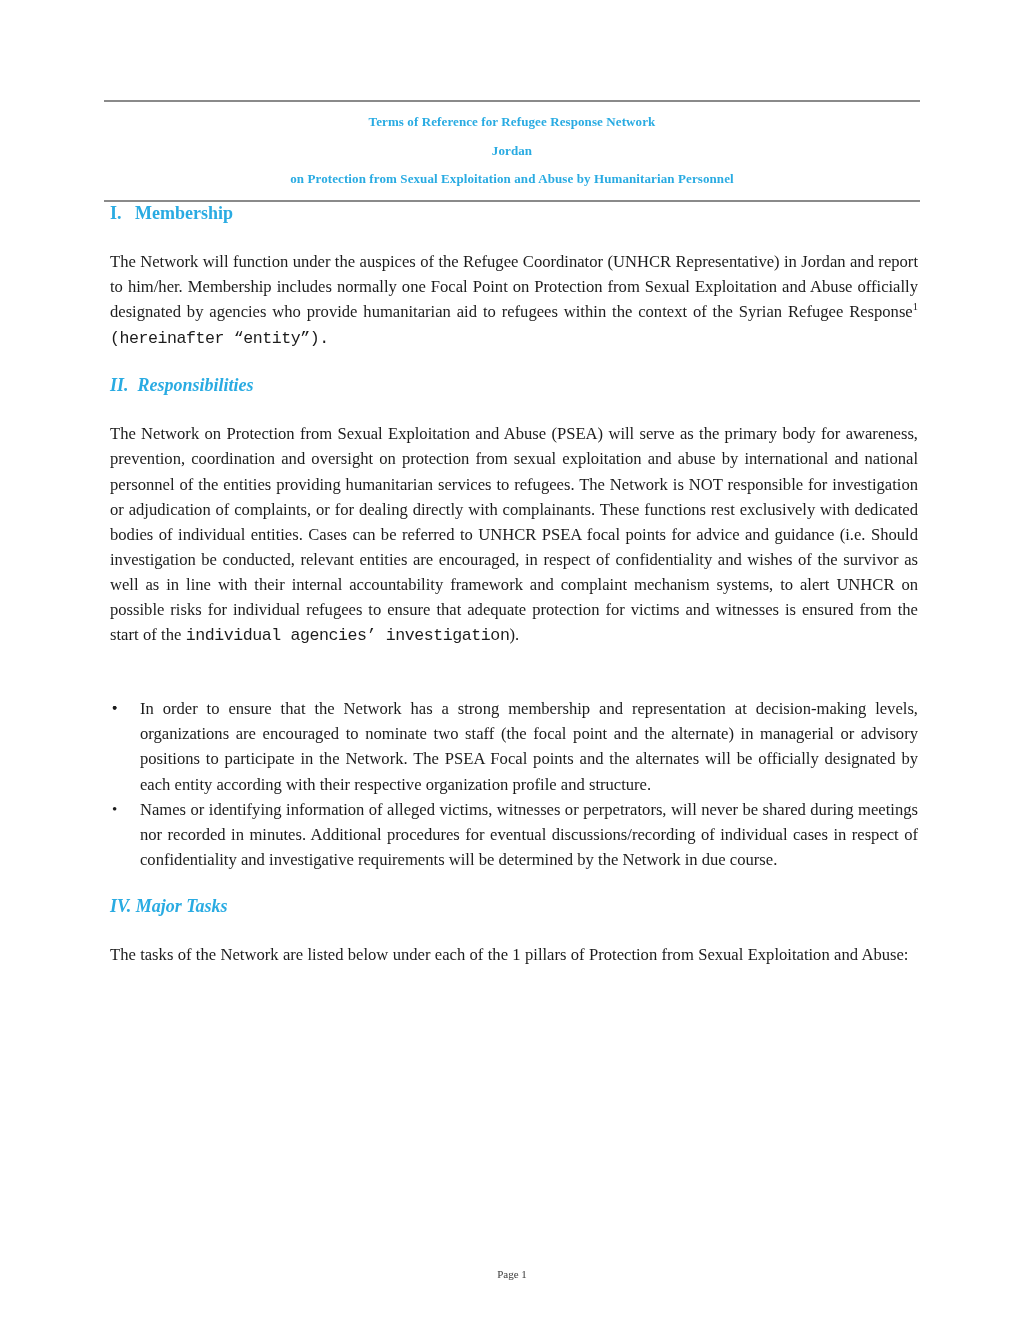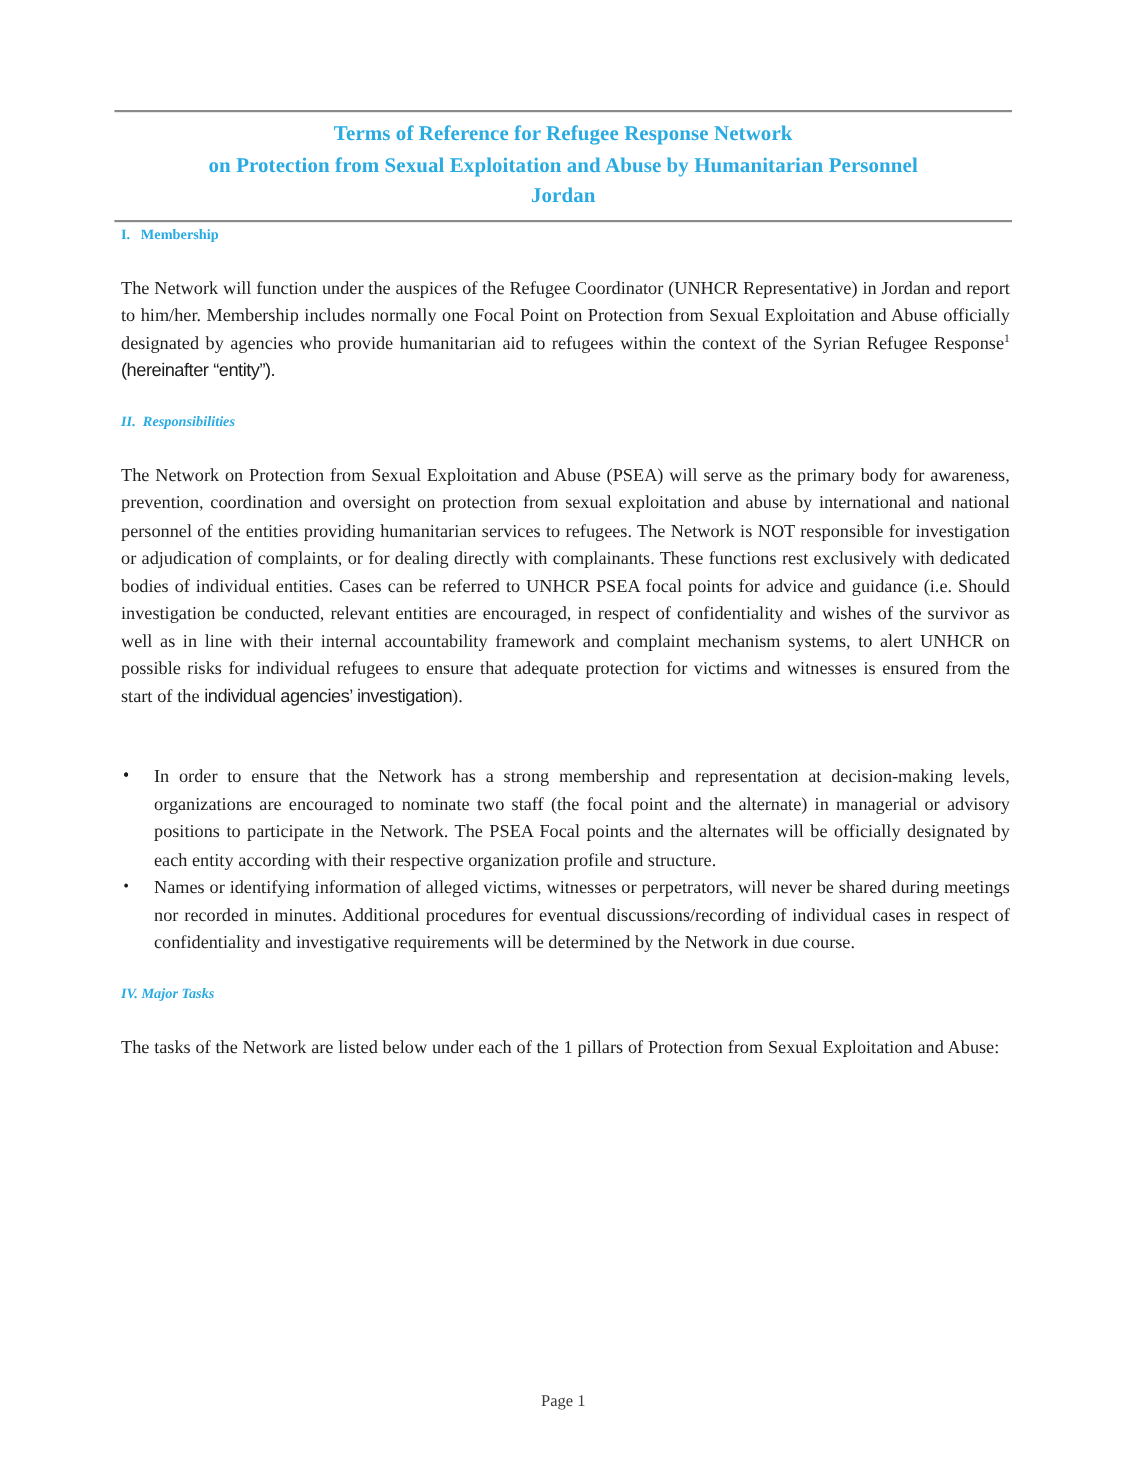"Terms of Reference for Refugee" .doc-title { font-size: 19px -> 13px }
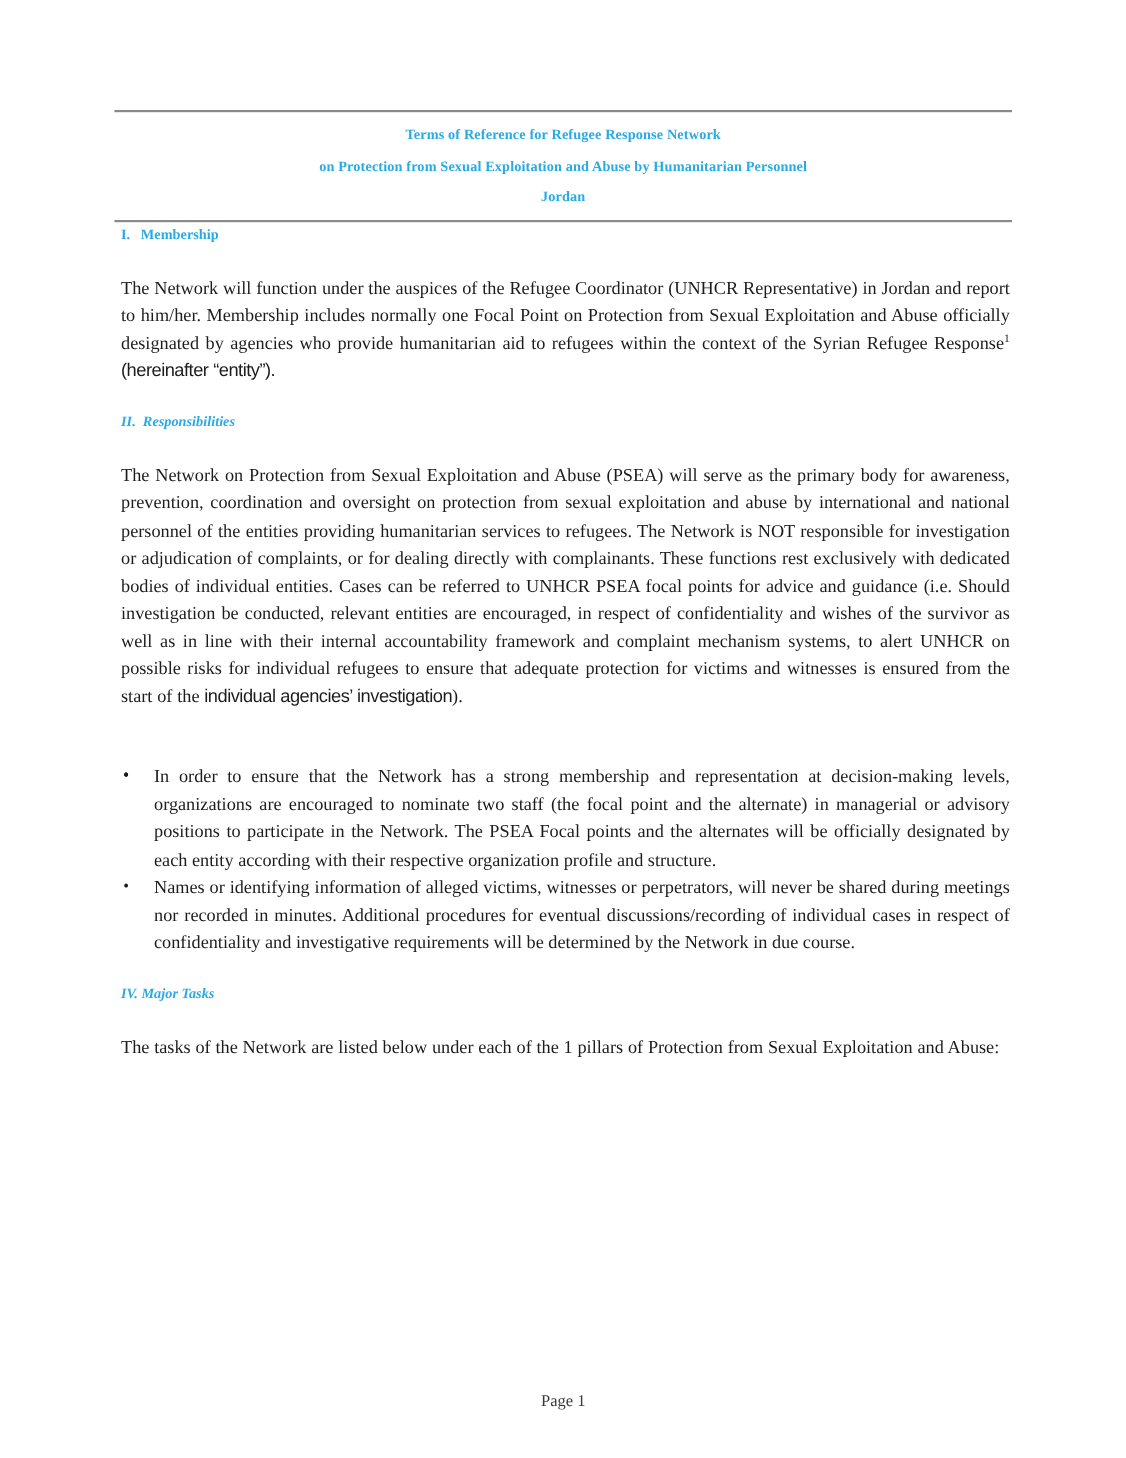"on Protection from Sexual Exploitation" span.tline { order: before "Jordan" -> after "Jordan" }
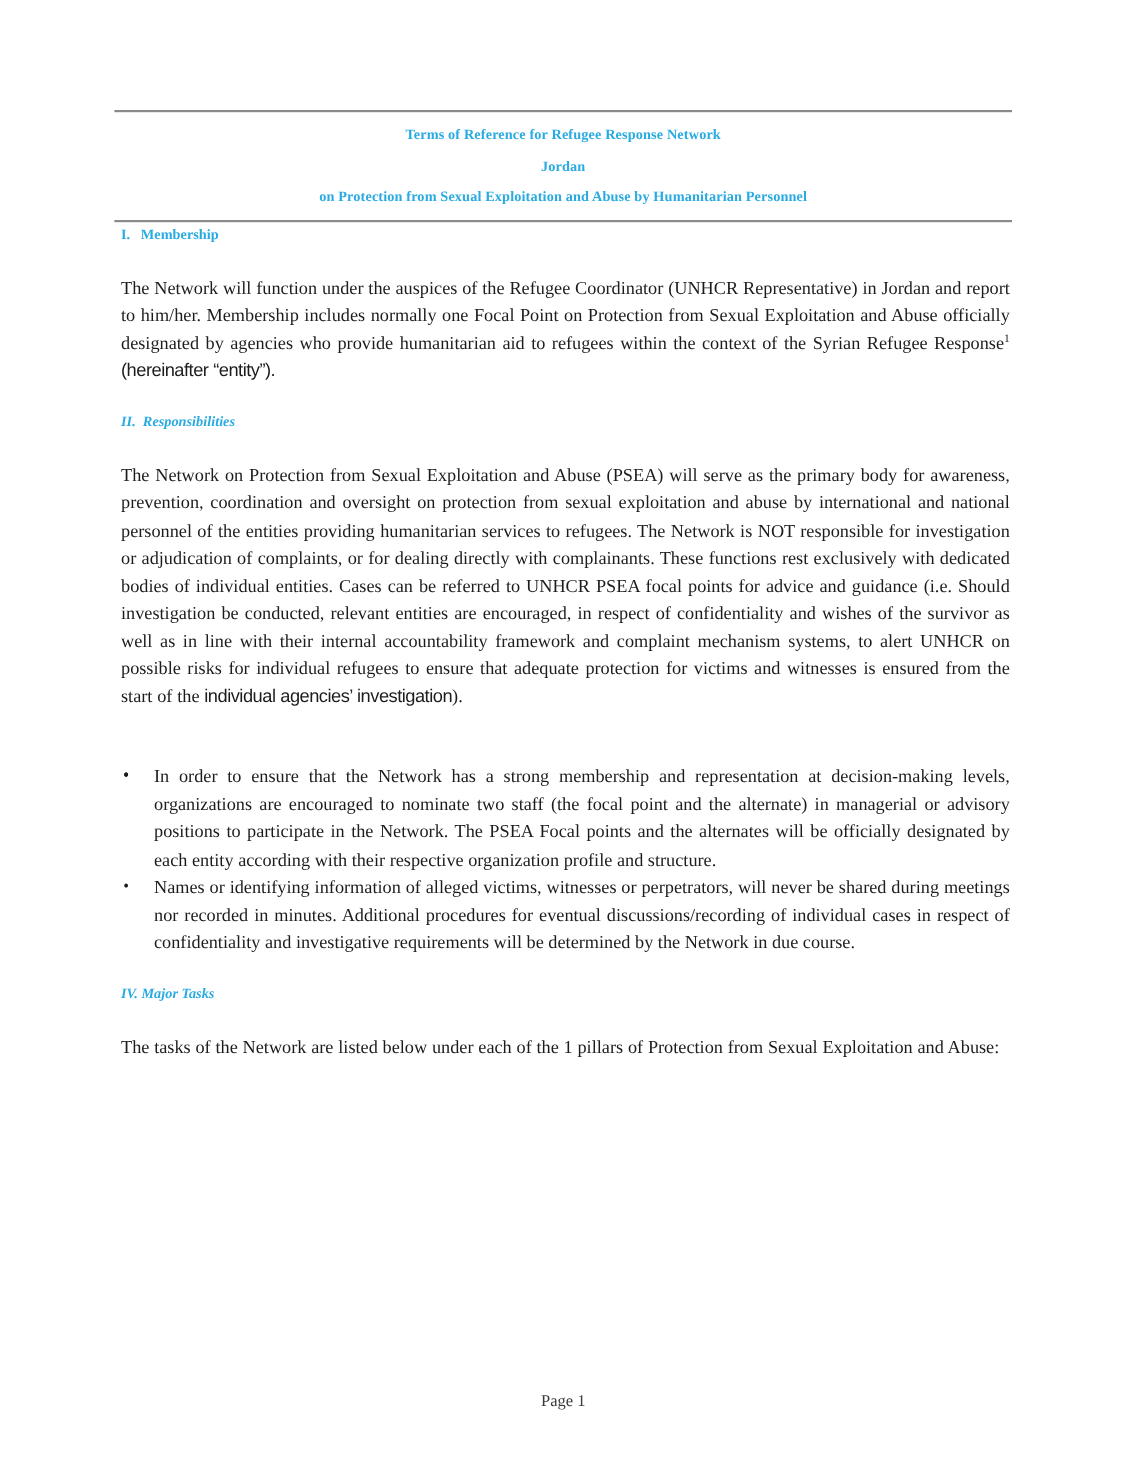"I. Membership" h2.section-heading { font-size: 13px -> 18px }
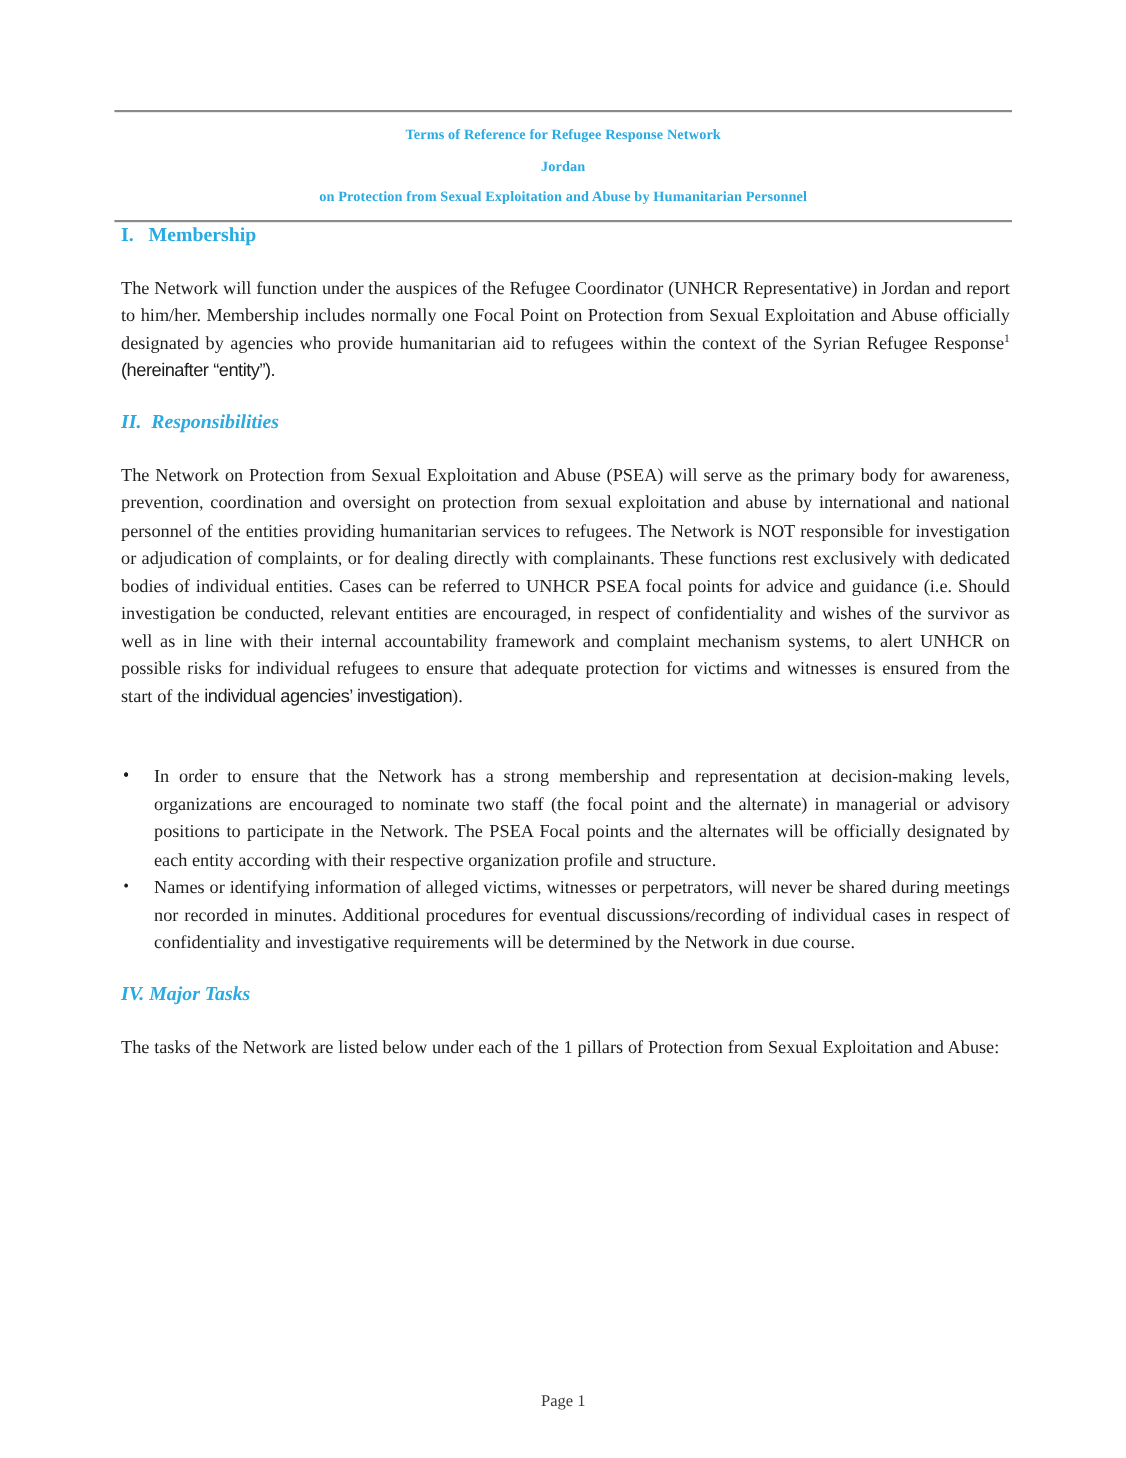"(hereinafter “entity”)." .cond { font-family: Liberation Sans, sans-serif -> Liberation Mono, monospace }
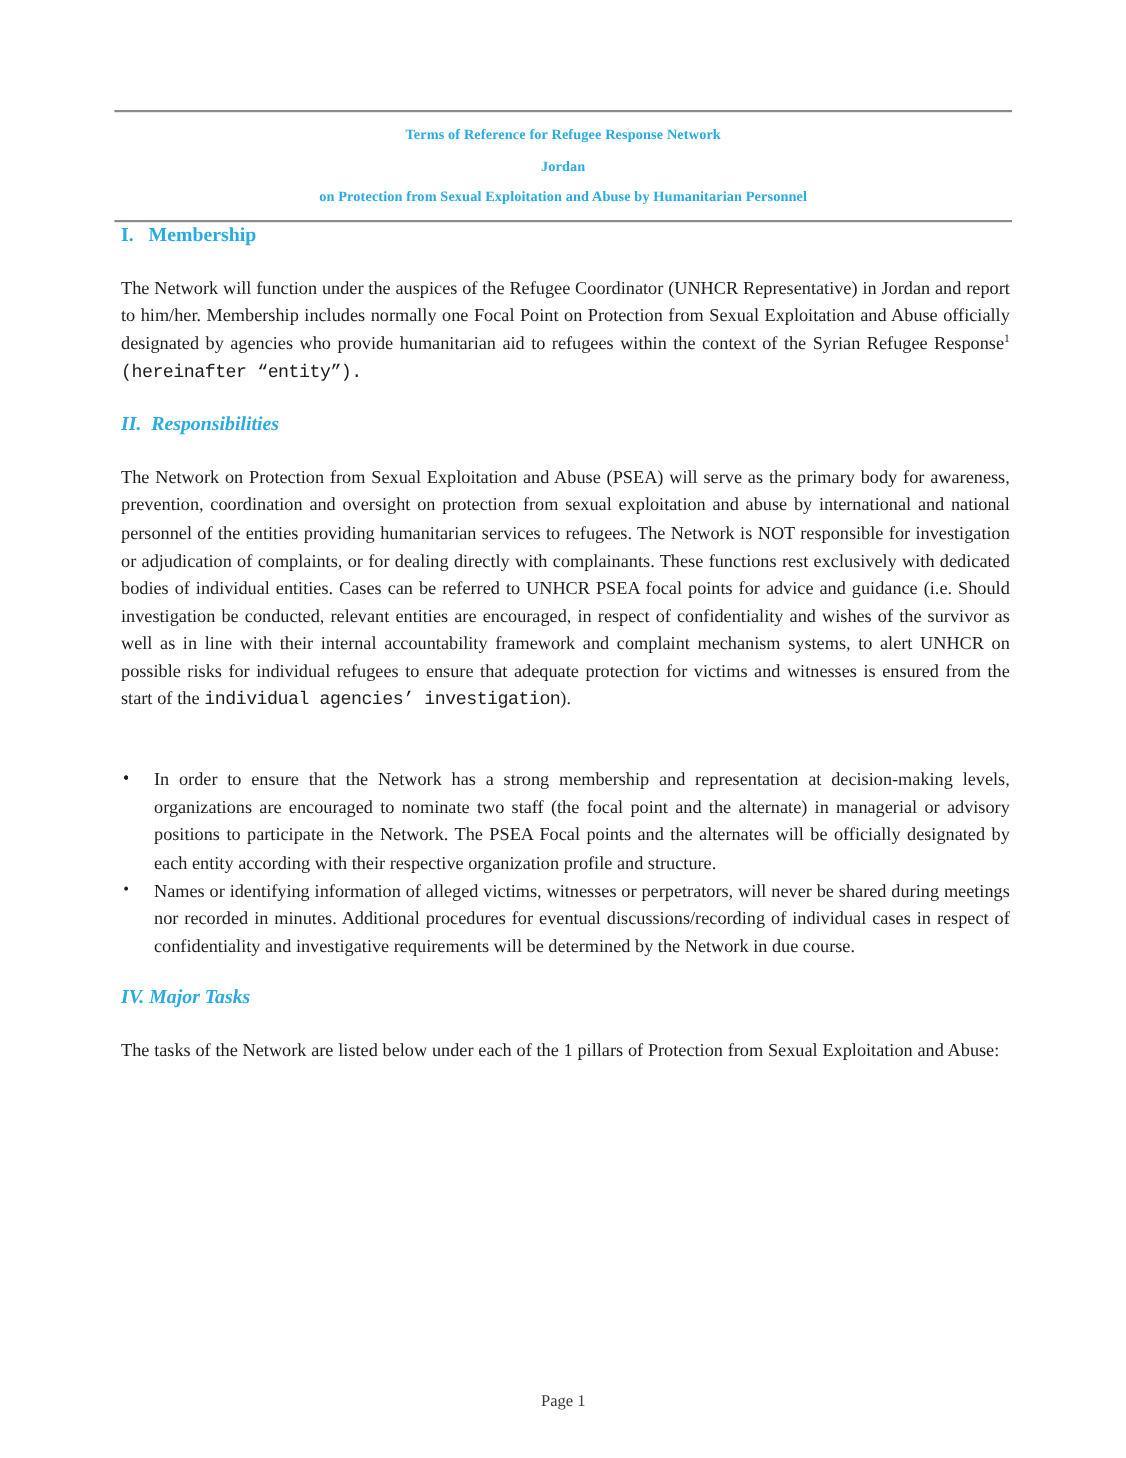"Page 1" .page-footer { font-size: 15px -> 11px }
